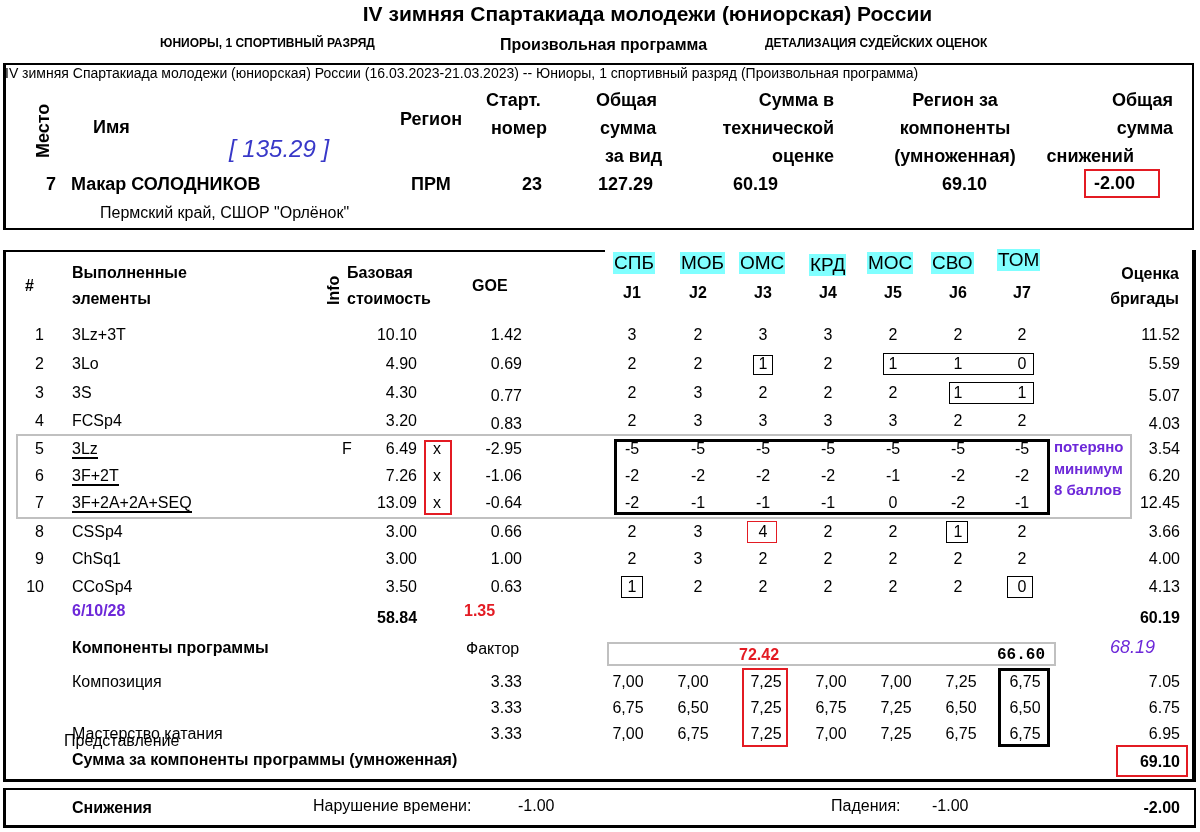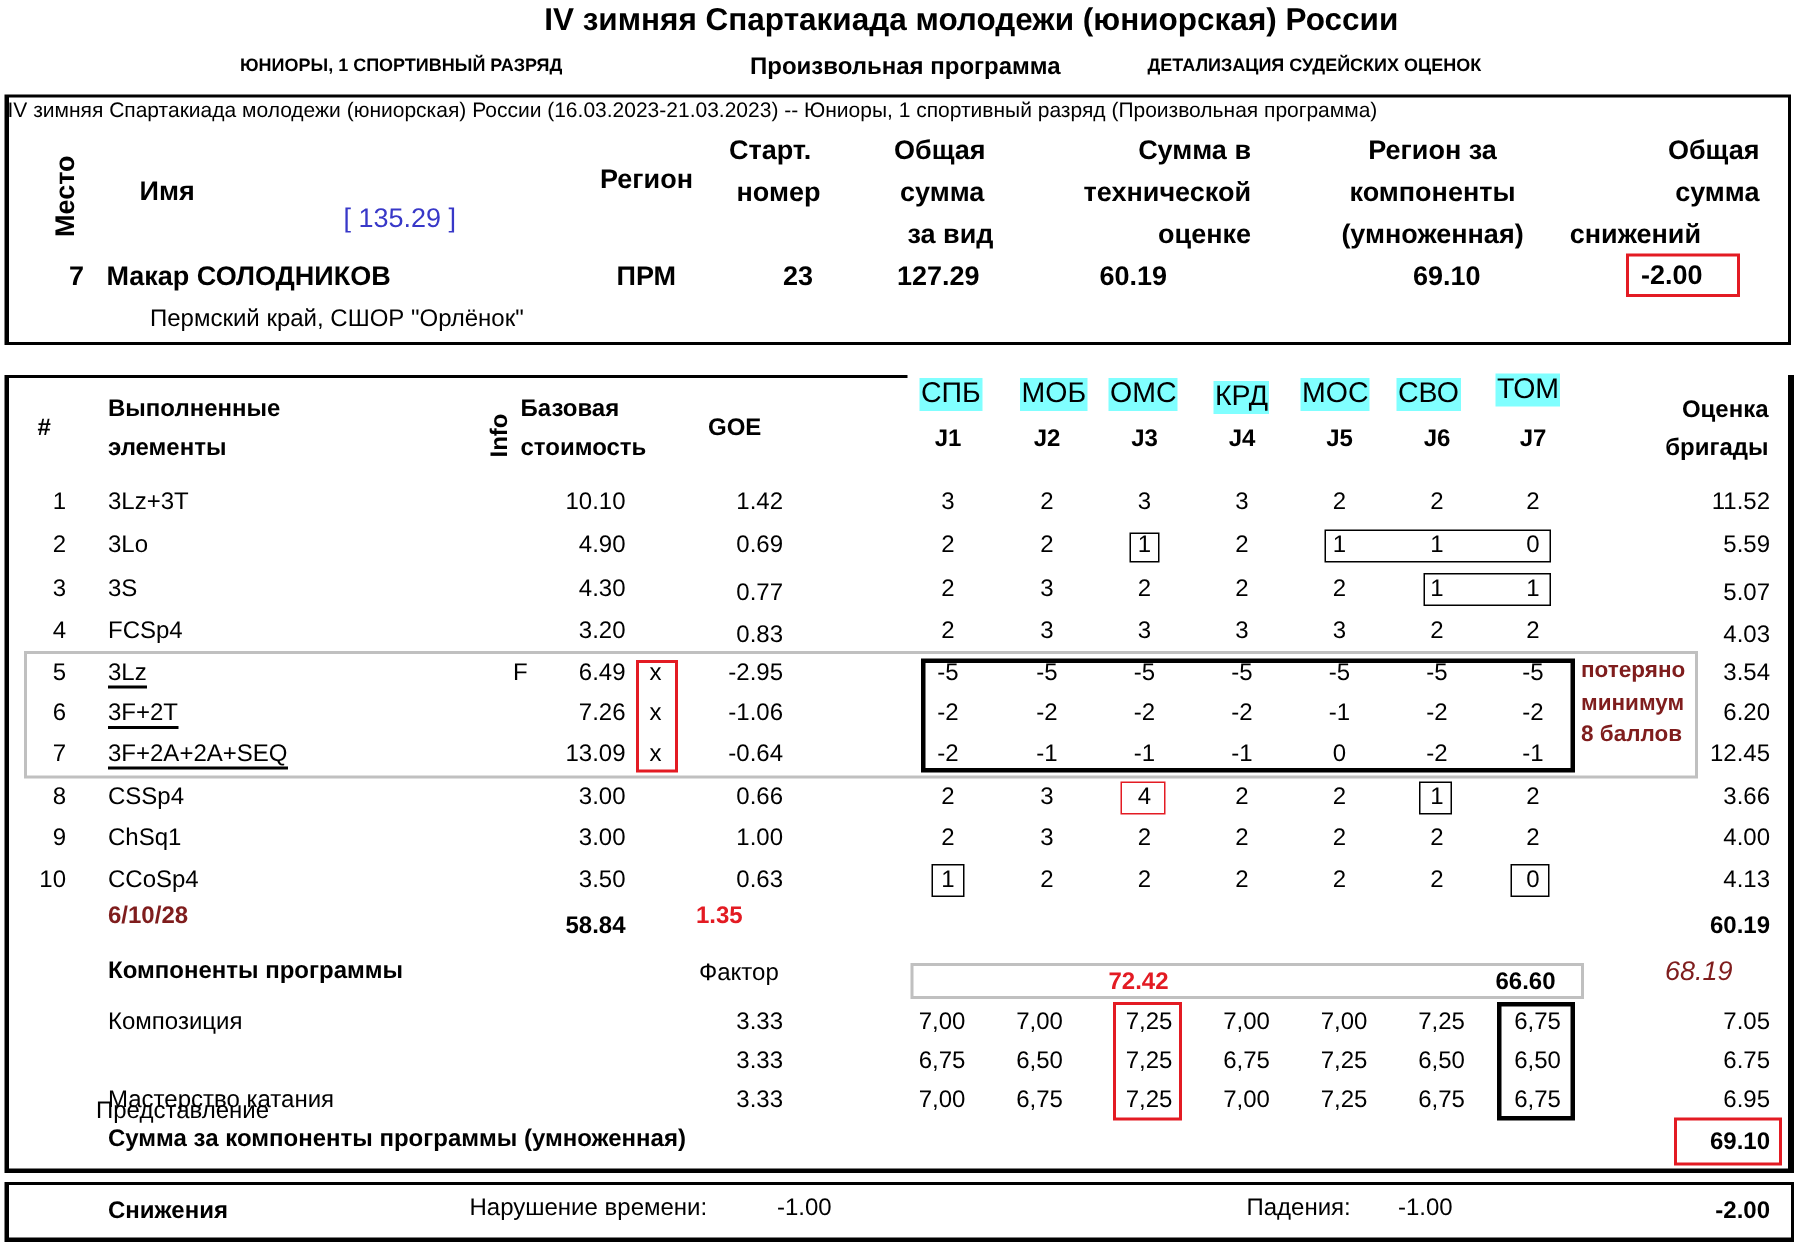"[ 135.29 ]" div.abs { font-size: 18px -> 24px; font-style: none -> italic }
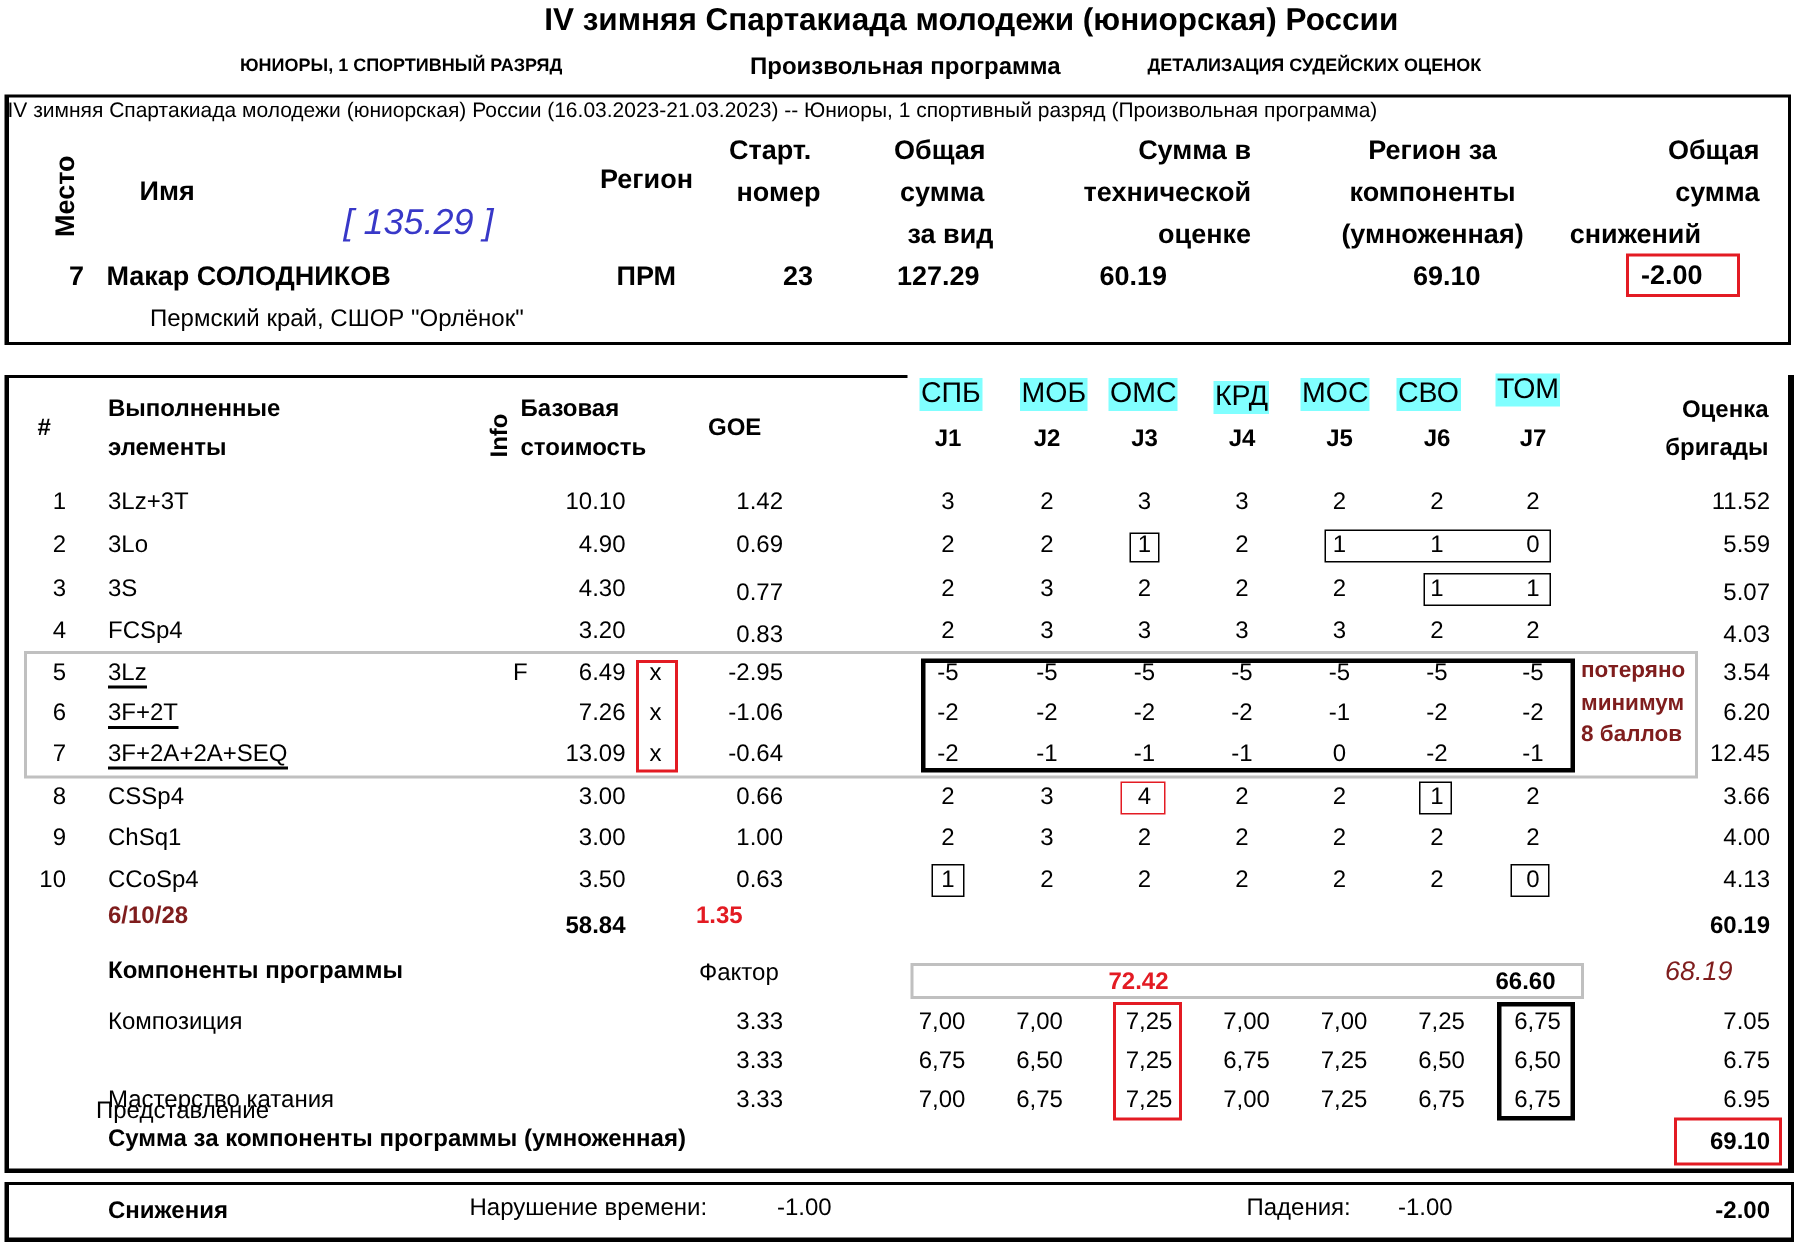"потеряно" .blue { color: #7f1d1d -> #6d28d9 }
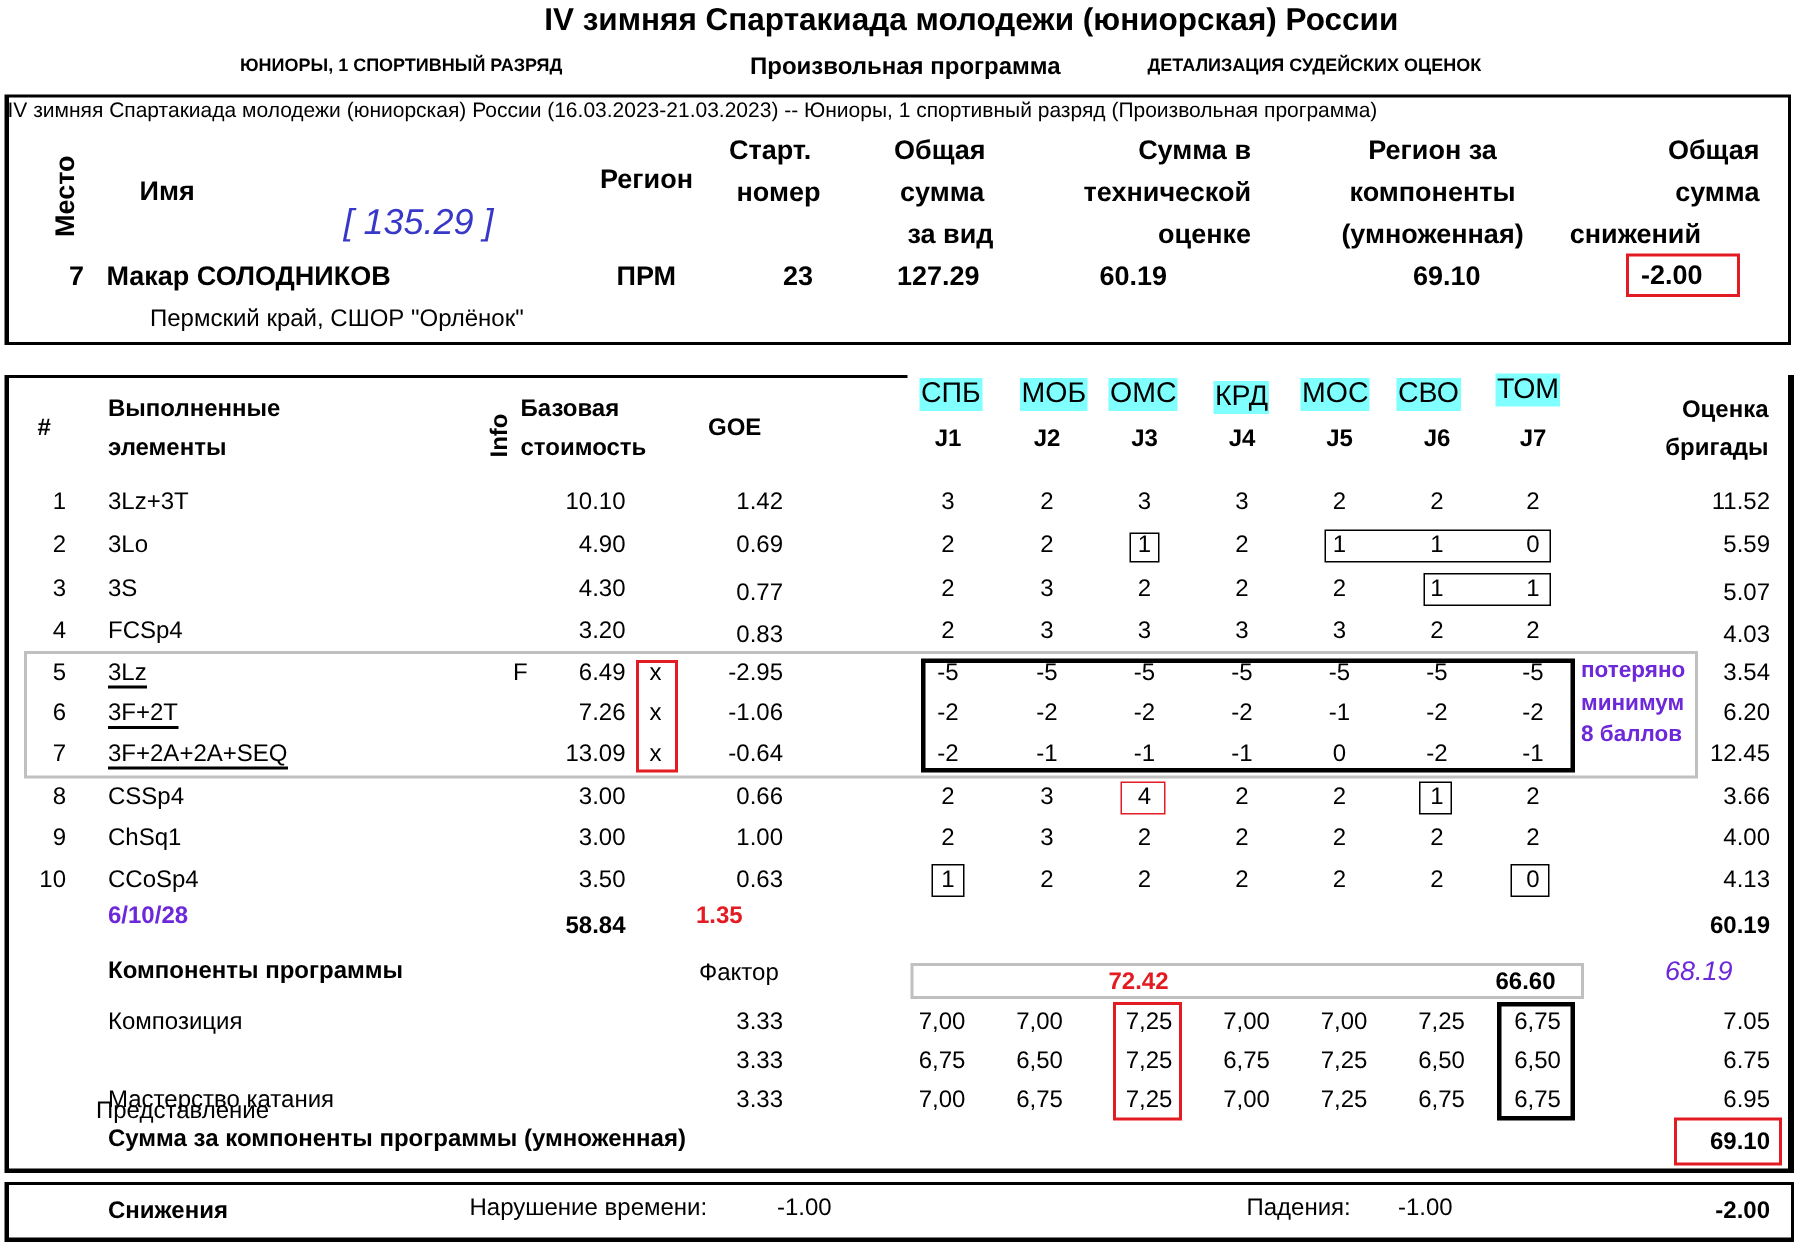"66.60" div.abs { font-family: none -> Liberation Mono, monospace }
